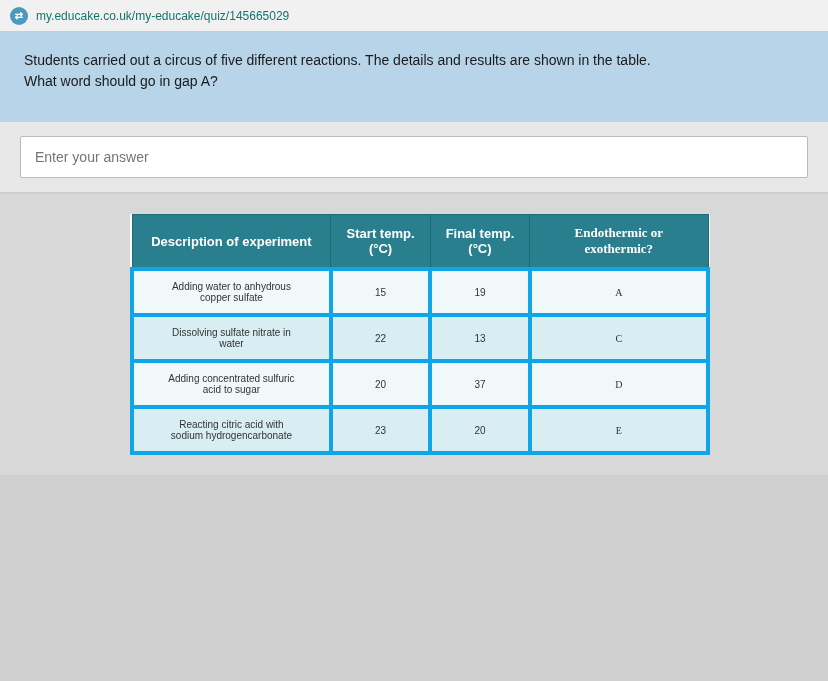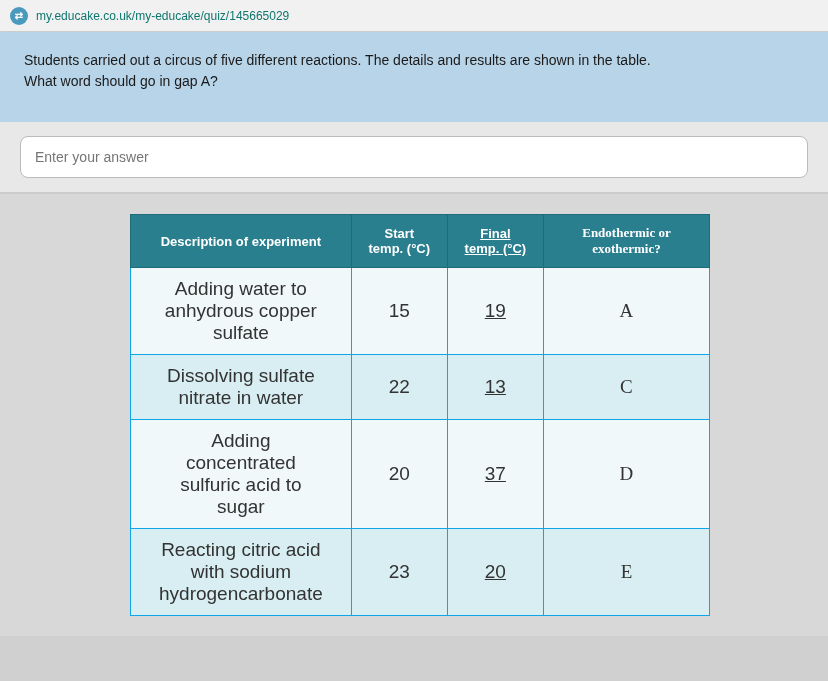"Enter your answer" .answer-input { border-radius: 8px -> 2px }
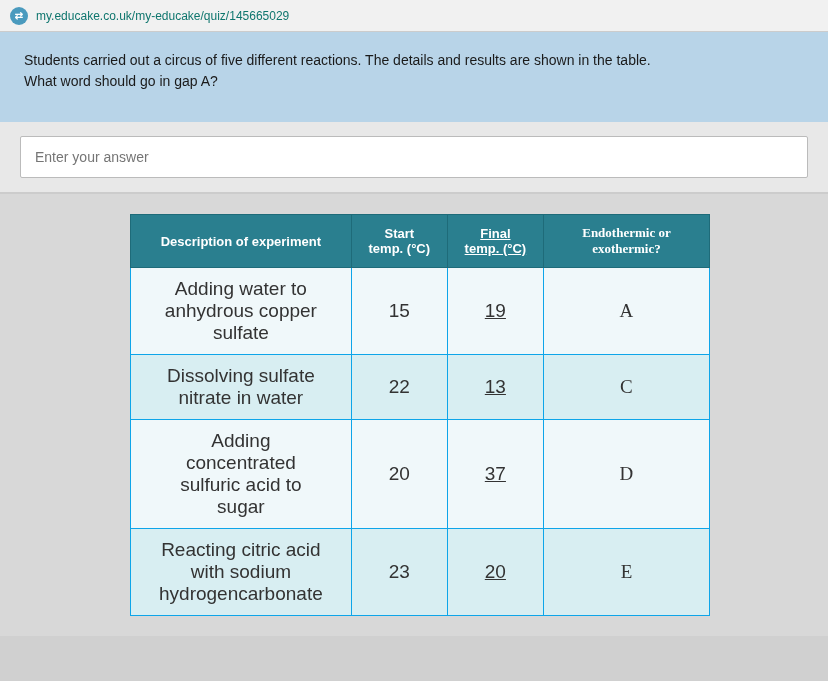"Final temp. (°C)" .col-final { text-decoration: underline -> none }
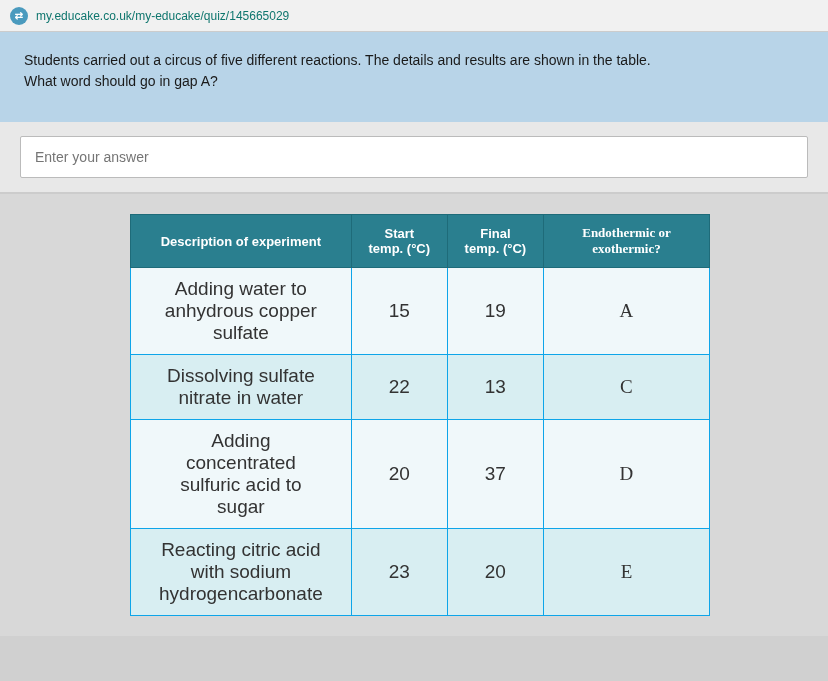"Adding water to anhydrous copper" .data-table td { border: 1px solid #0ea5e9 -> 4px solid #0ea5e9; font-size: 19px -> 10px }
